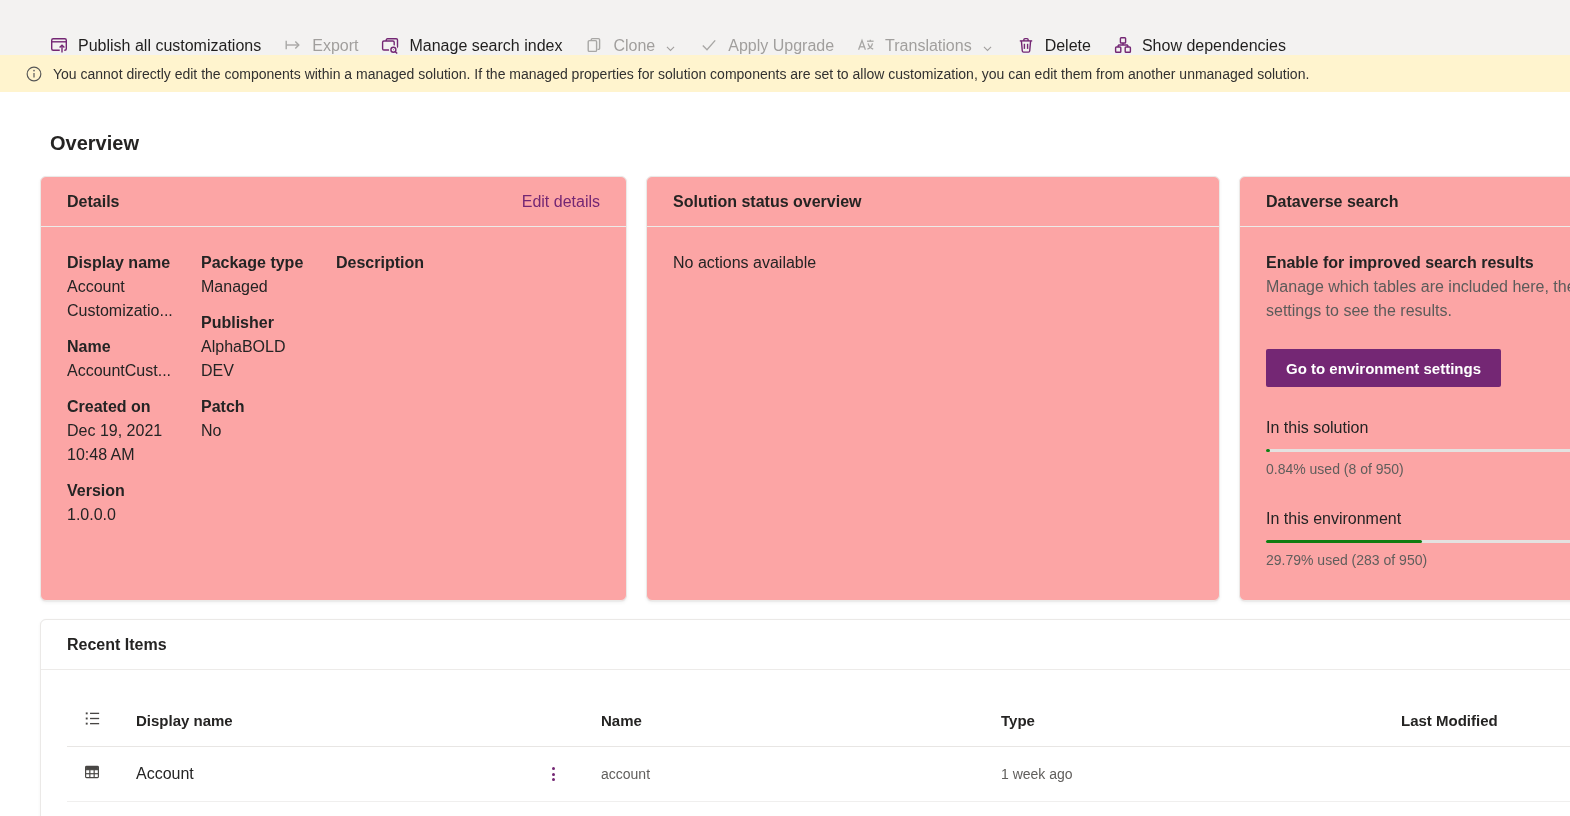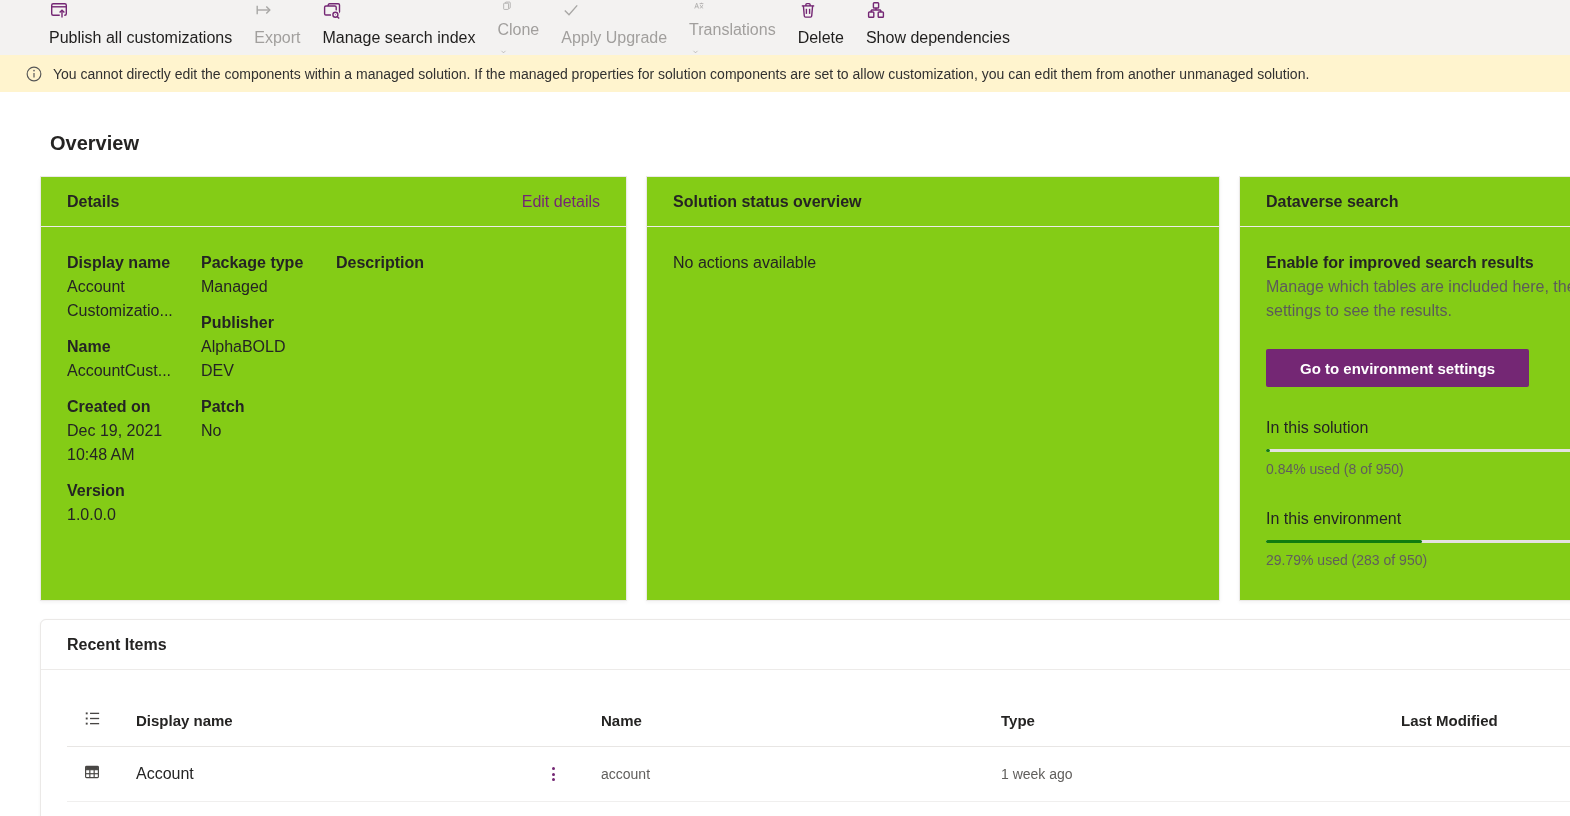"Publish all customizations" .cmd { align-items: flex-start -> flex-end; flex-direction: column -> none }
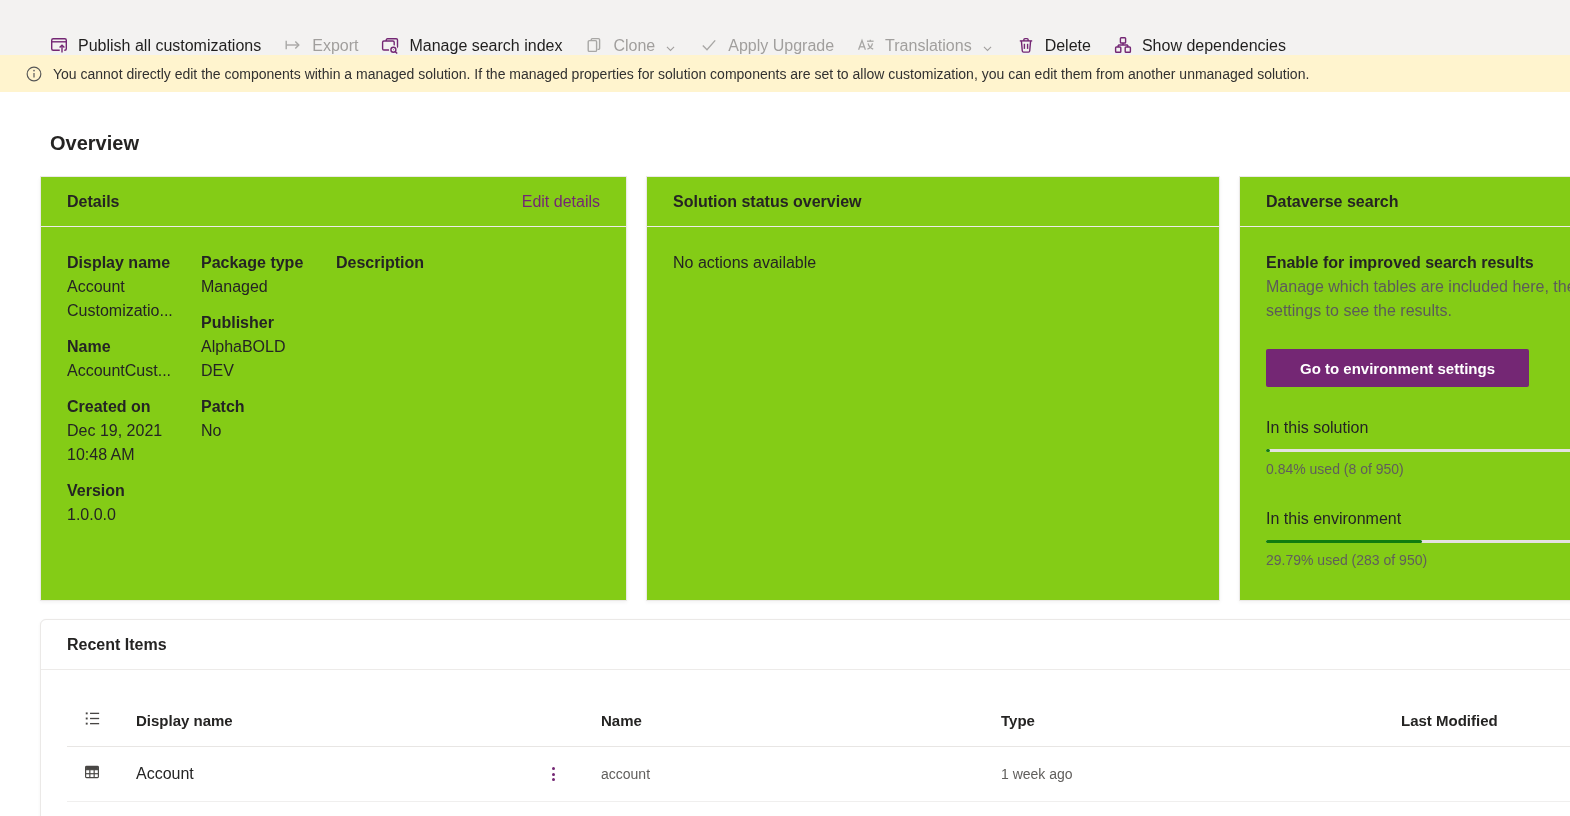"Details" .card { background: #84cc16 -> #fca5a5; border-radius: 0 -> 6px }
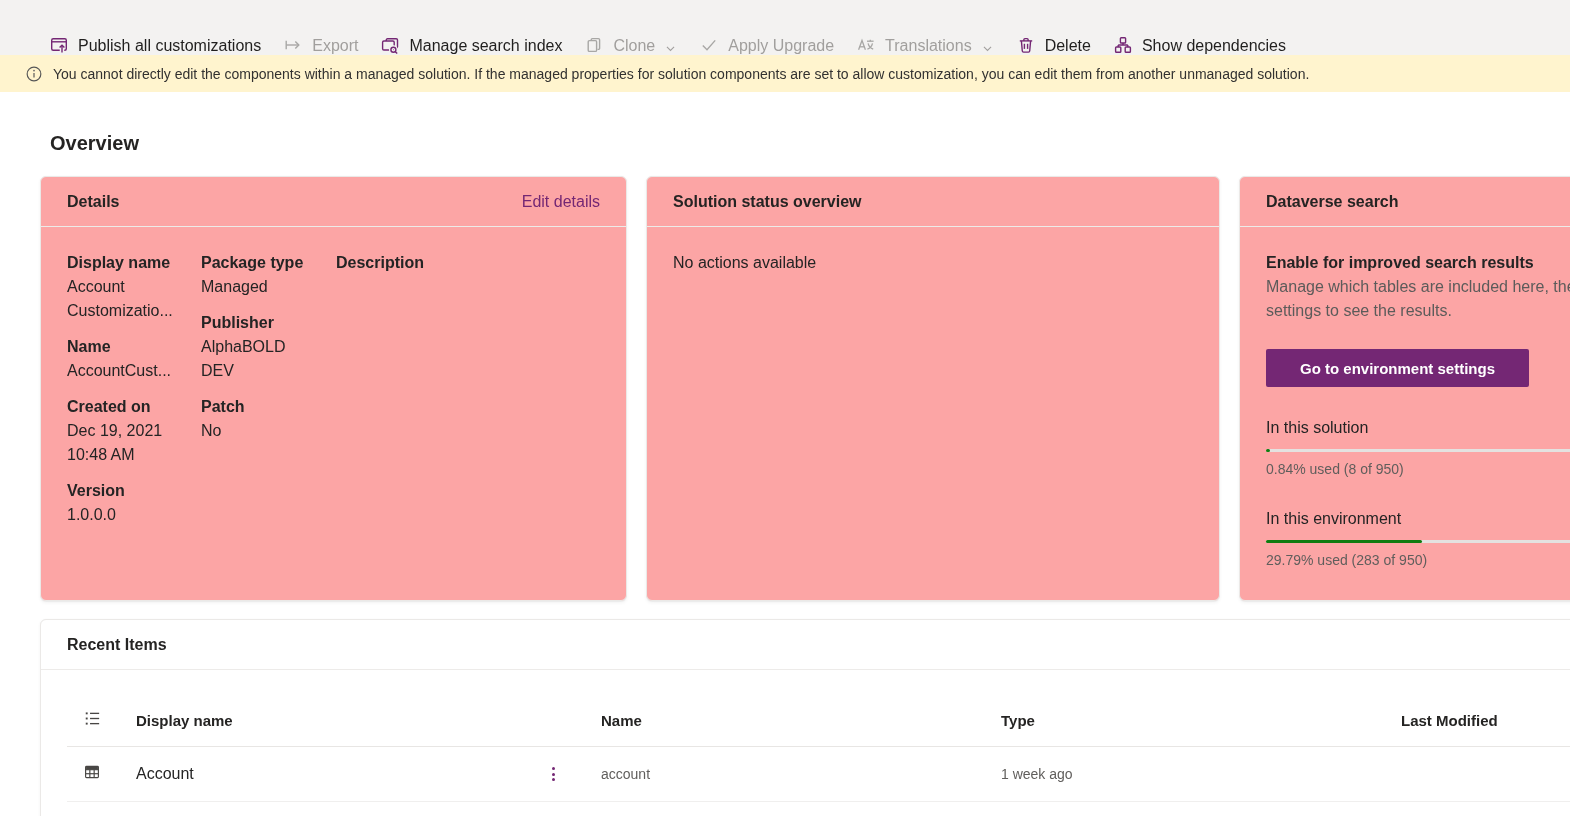"Go to environment settings" .dv-btn { padding: 0 34px -> 0 20px }
